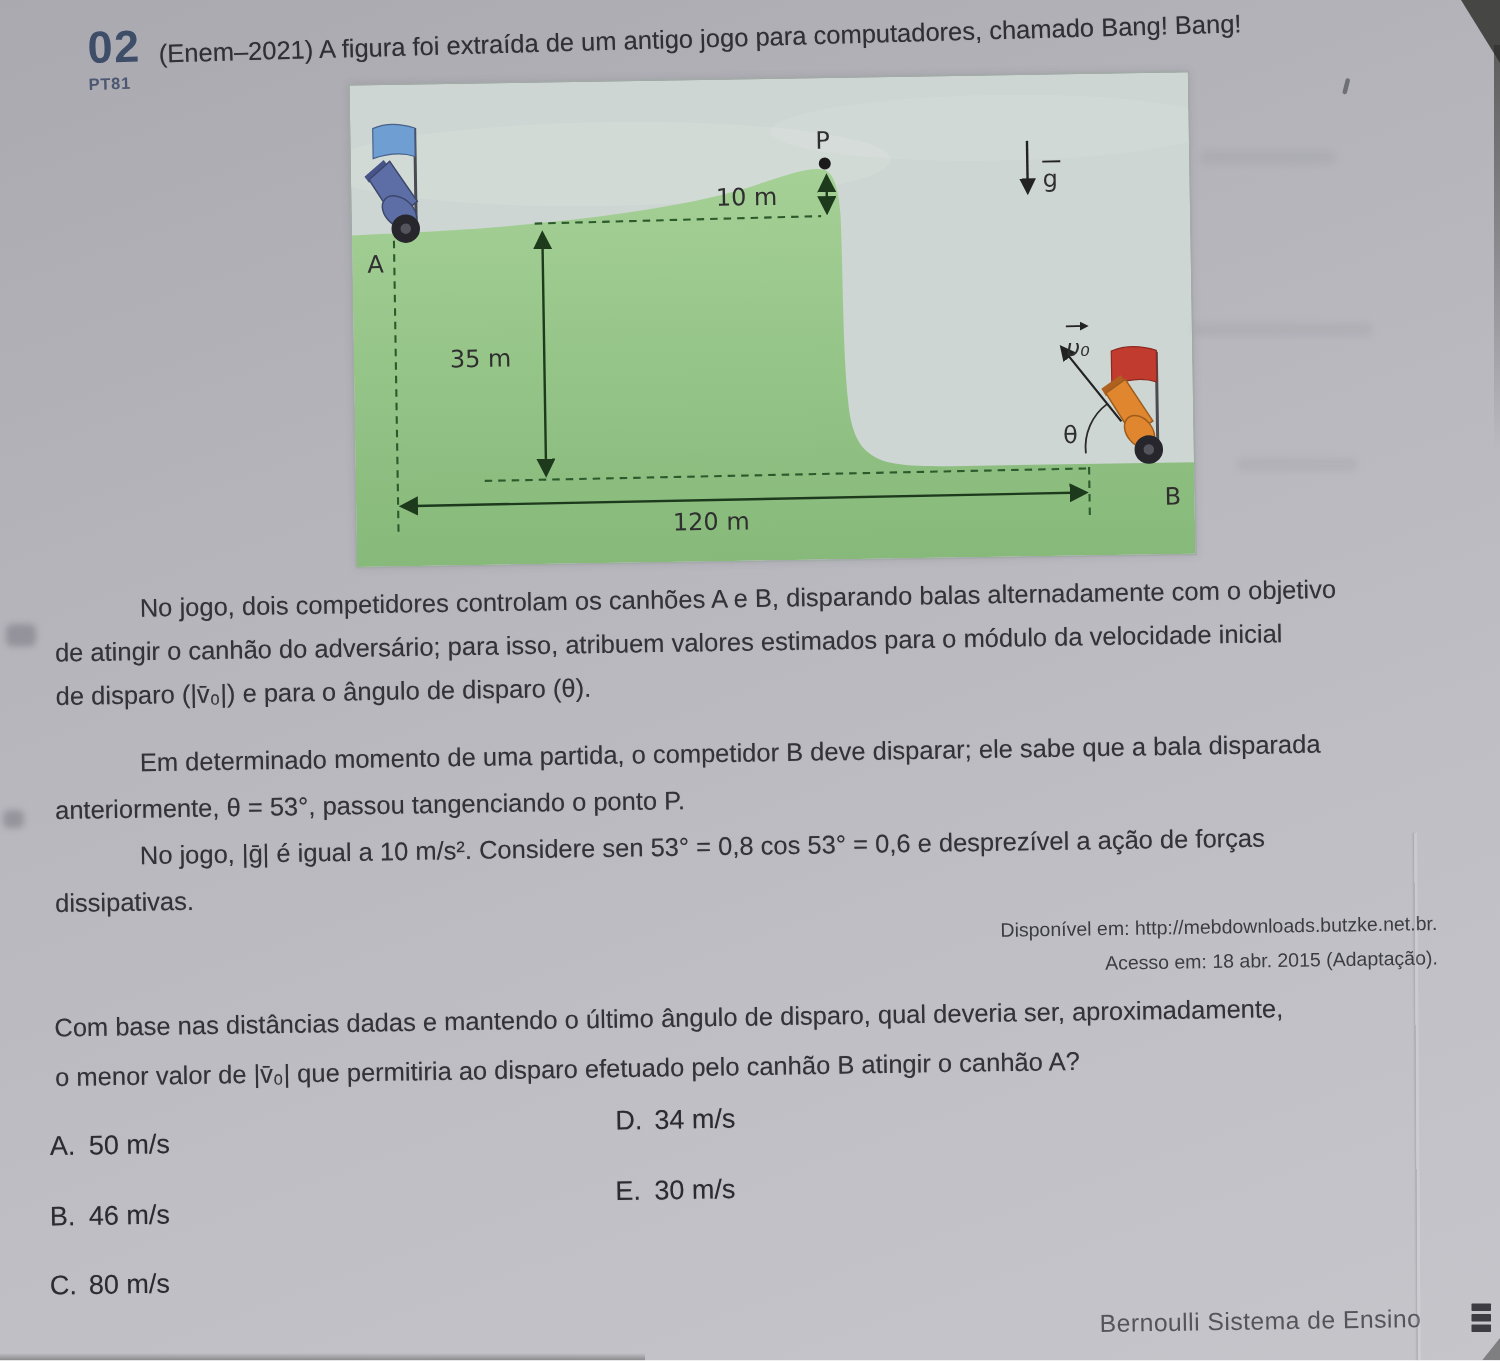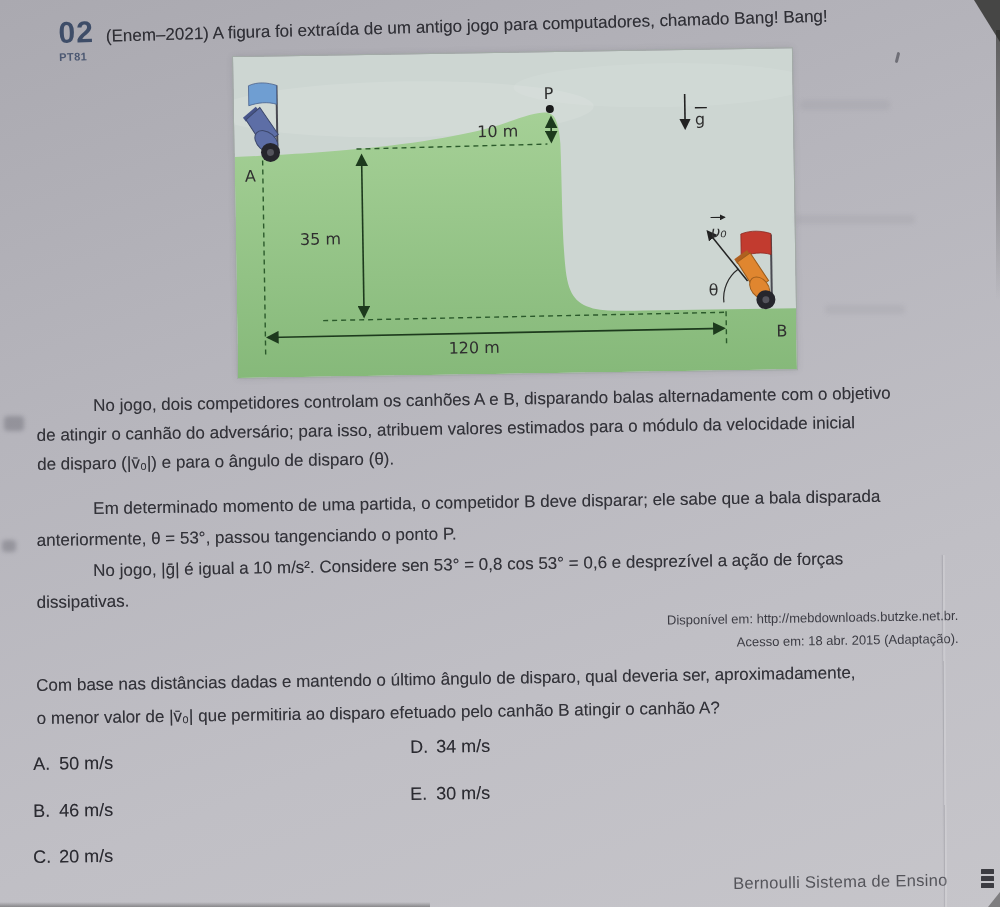"20 m/s" span.ov { text: 20 -> 80 }
